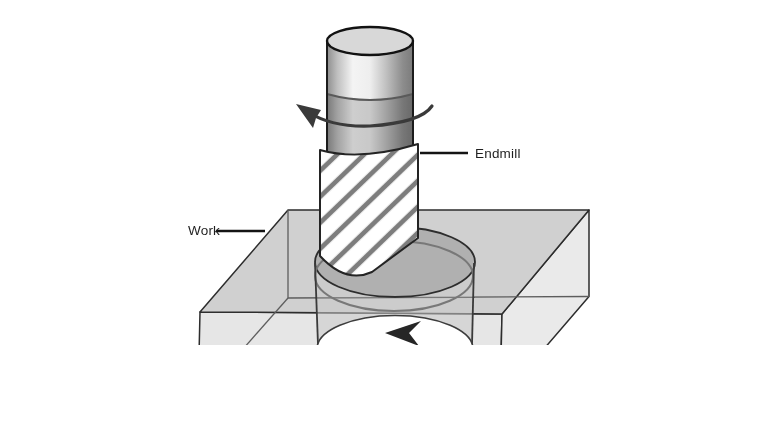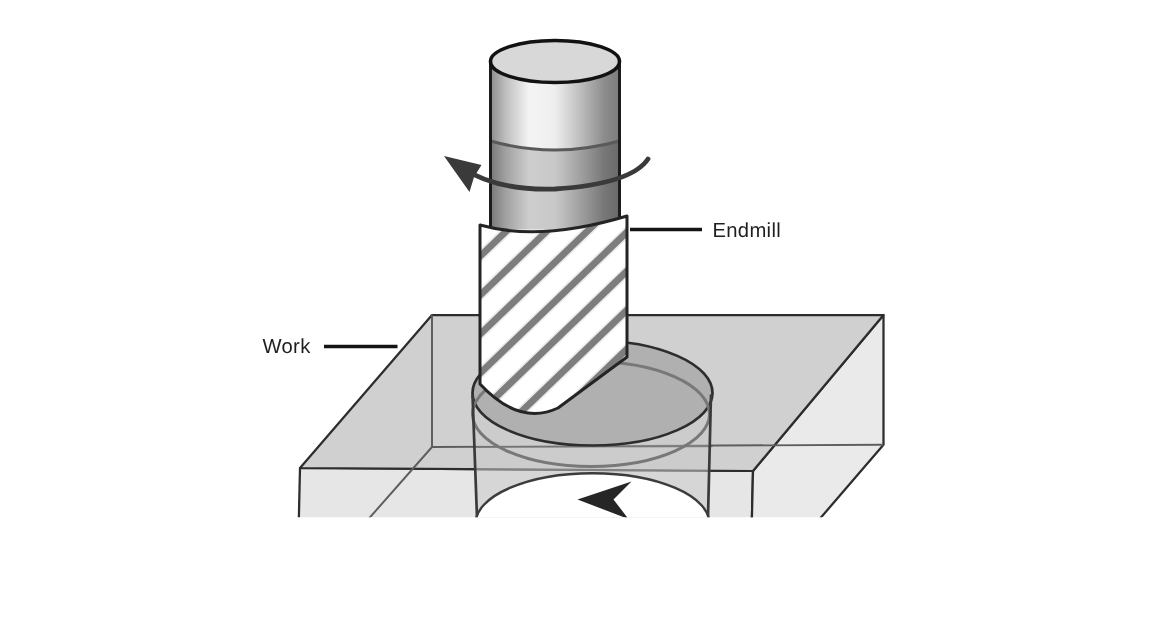"Work" div.diagram-label { left: 175px -> 188px }
